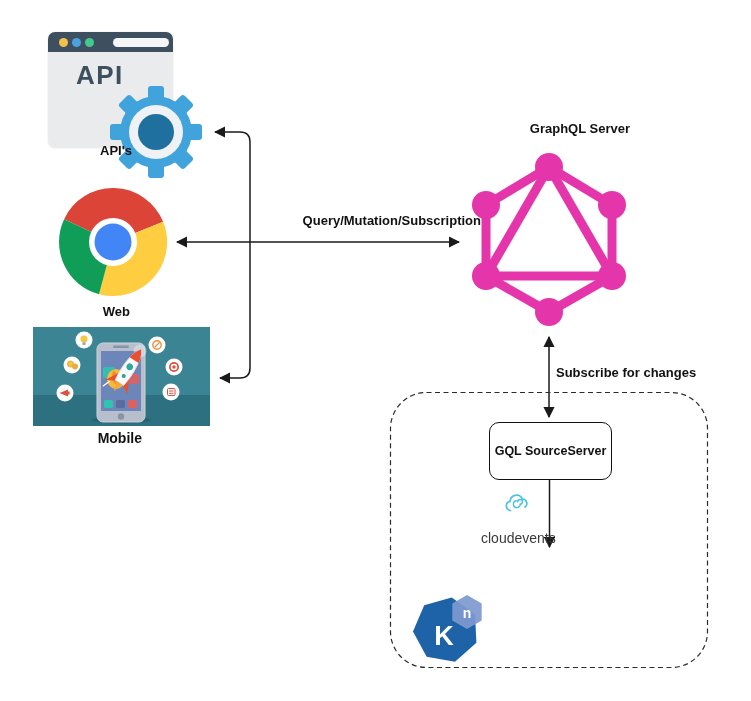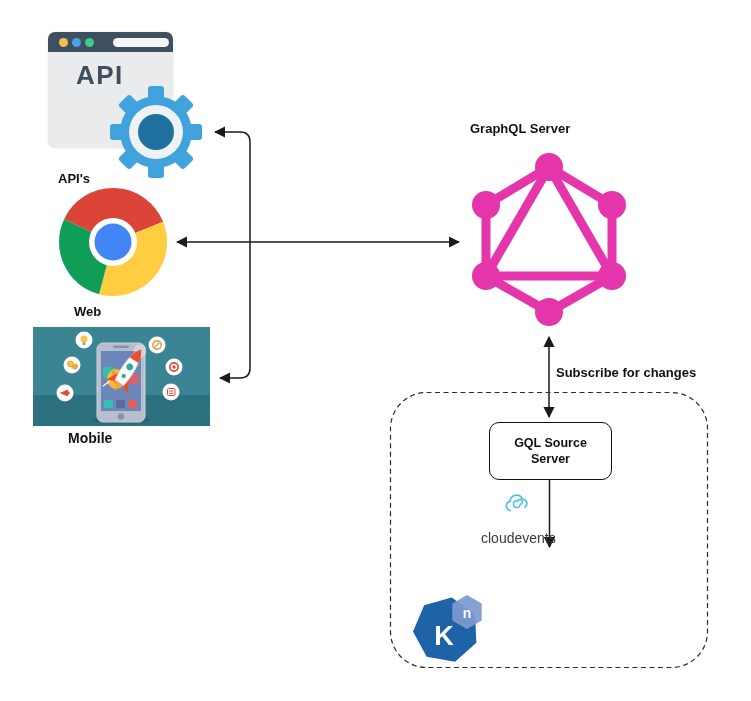"GraphQL Server" .lbl { text-align: left -> right }
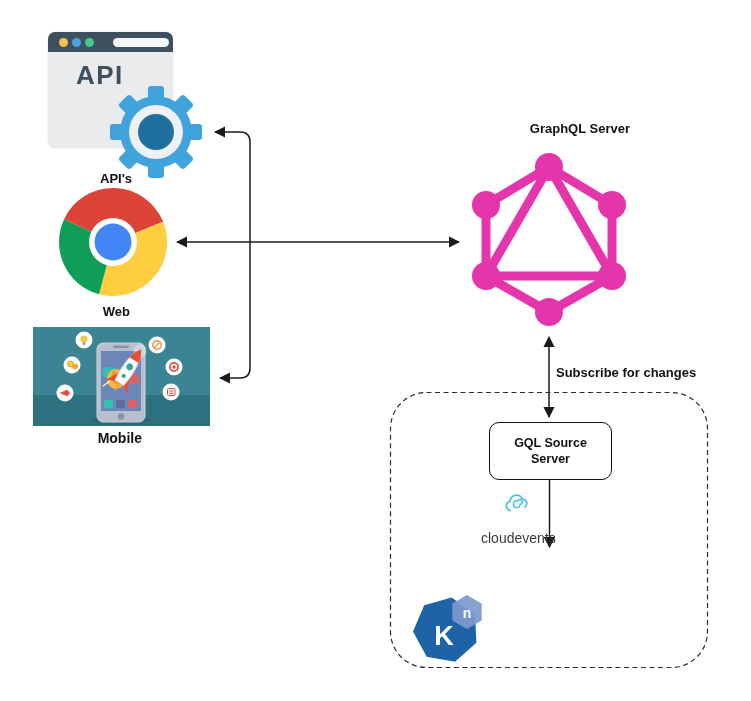"API's" div.lbl { top: 171px -> 143px }
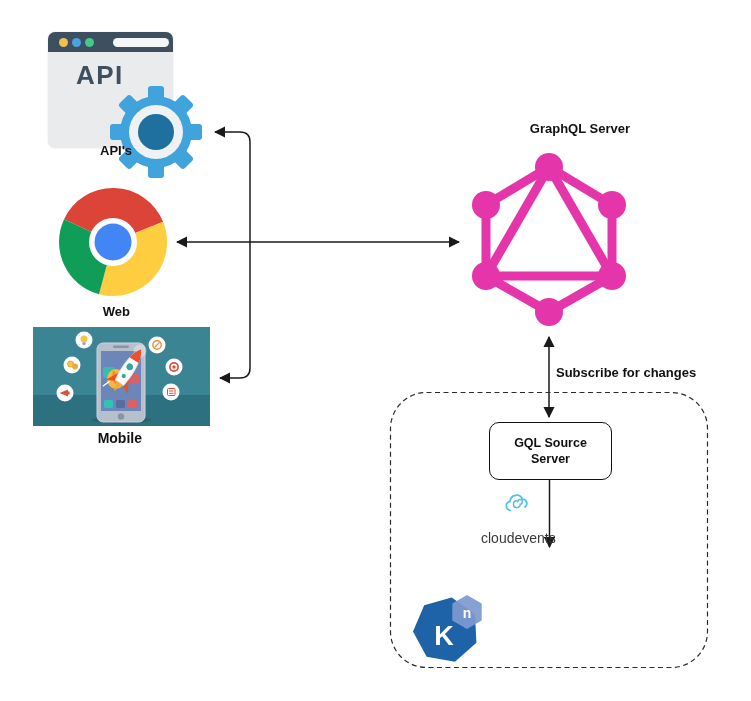"Query/Mutation/Subscription" div.lbl { html: none -> <div>Query/Mutation/Subscription</div> }
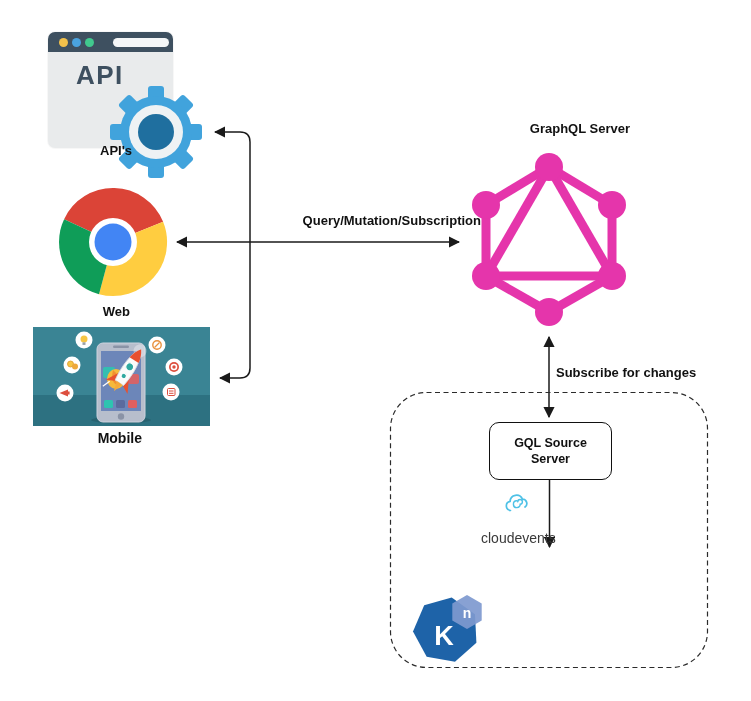"GQL Source" .kbox { flex-direction: column -> row }
